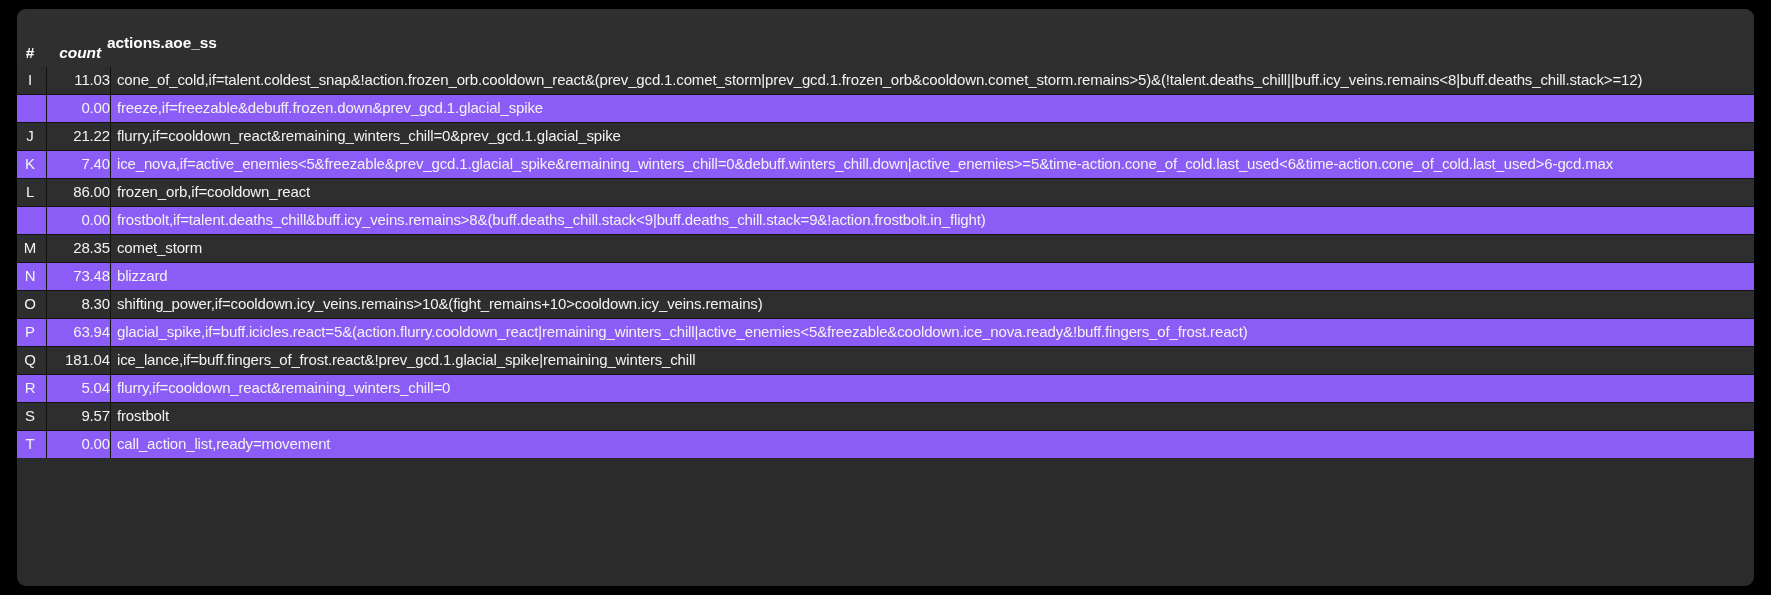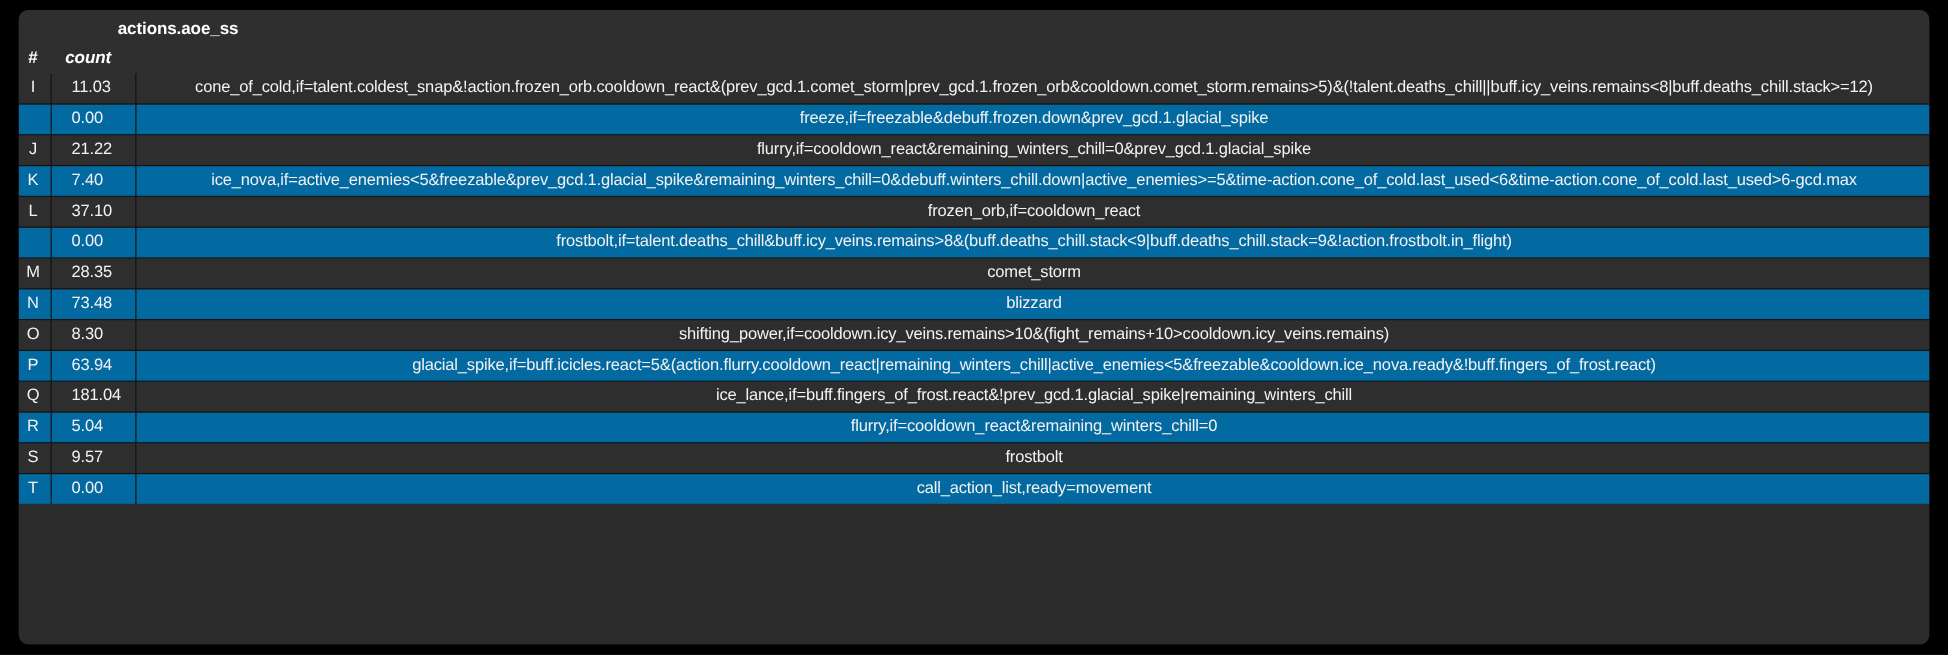"actions.aoe_ss" .c-action { margin-top: none -> 16px }
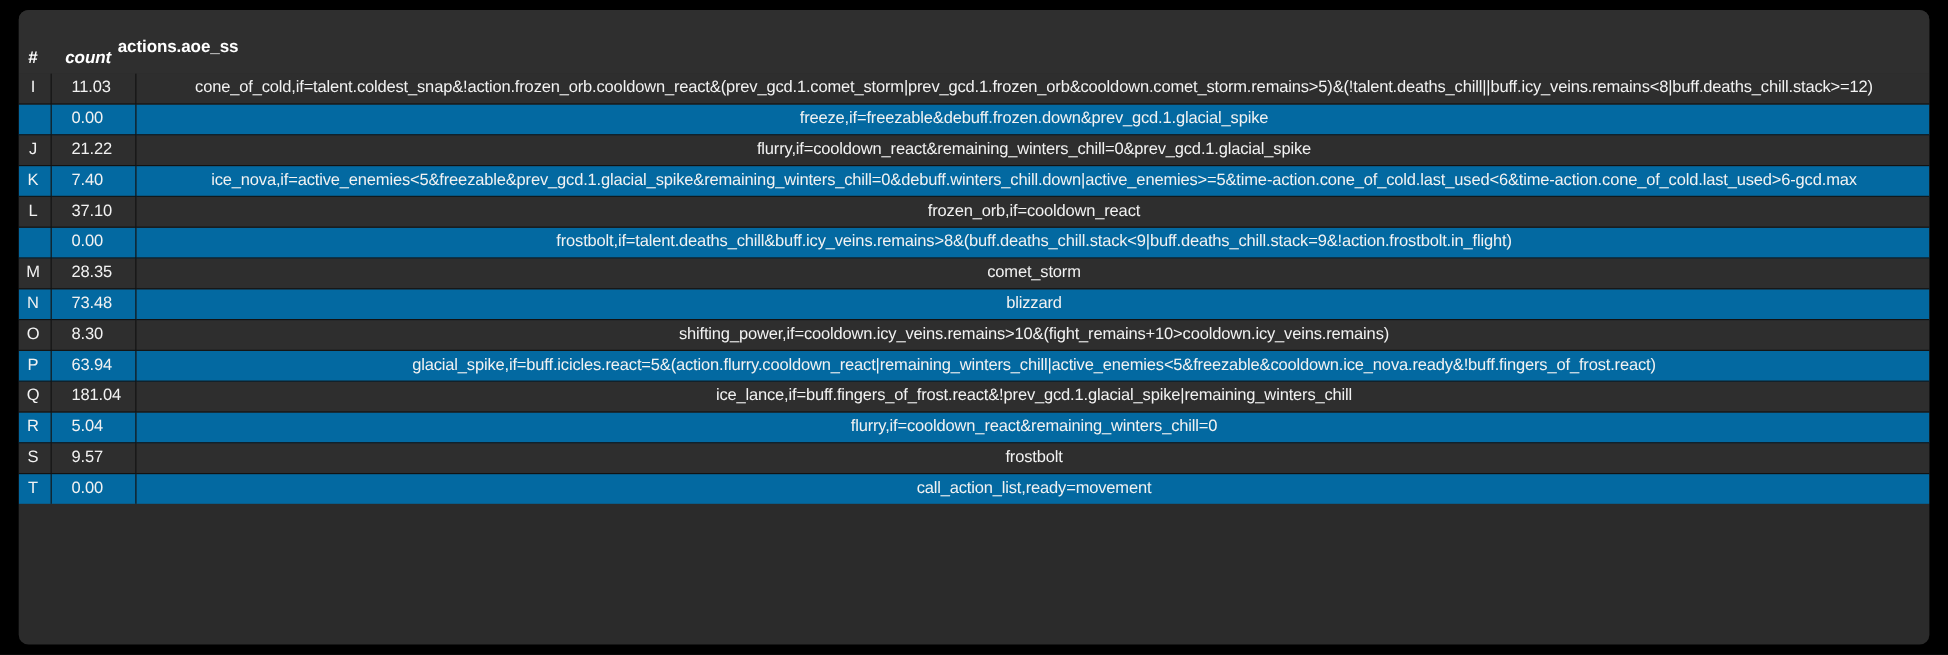"11.03" td.count { padding-left: 18px -> 5px; text-align: left -> right }
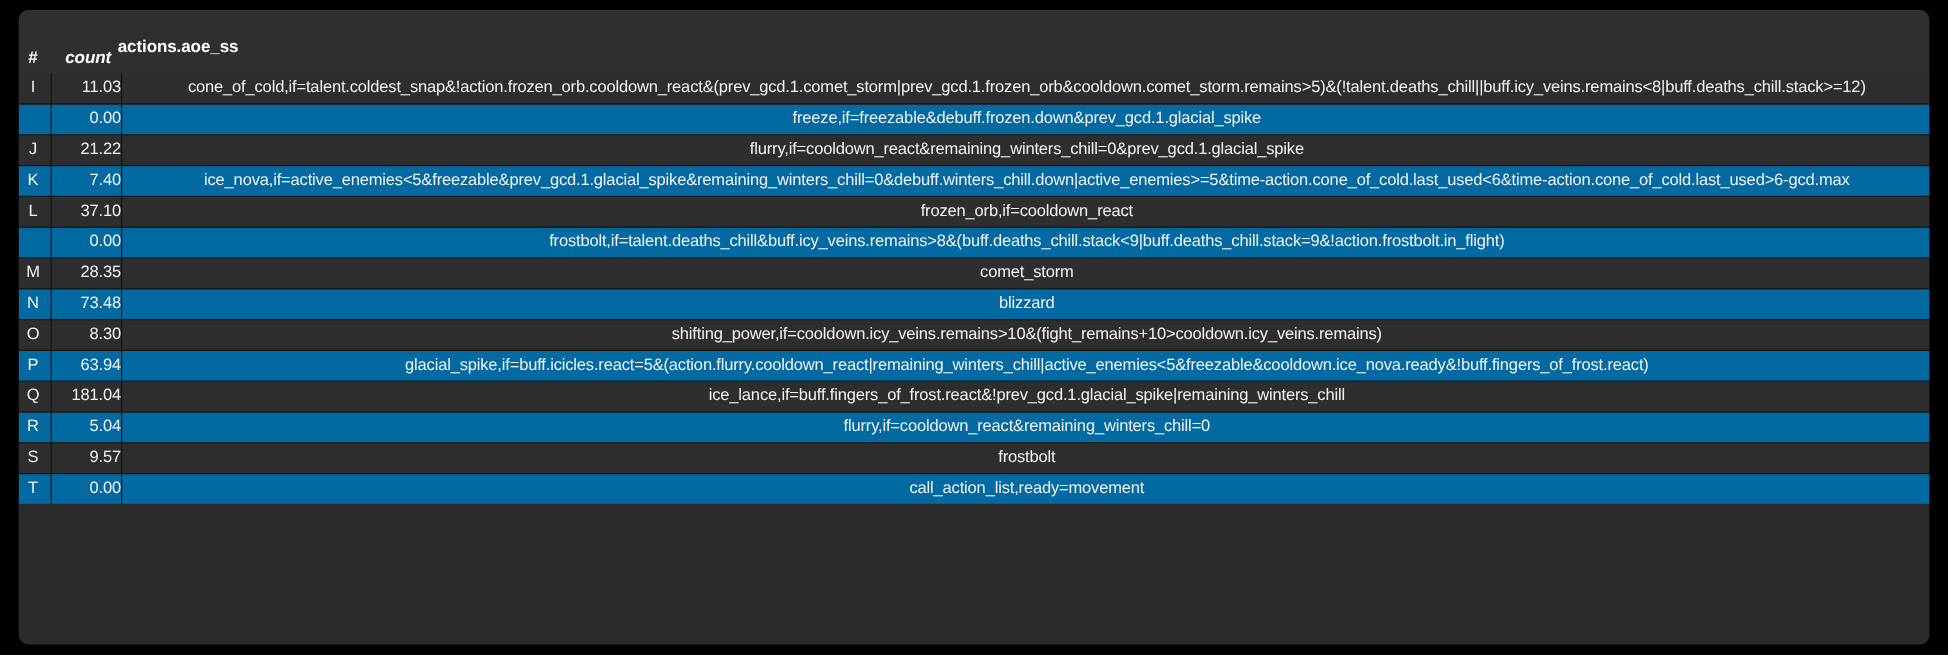"cone_of_cold,if=talent.coldest_snap&!act" td.action { text-align: center -> none }
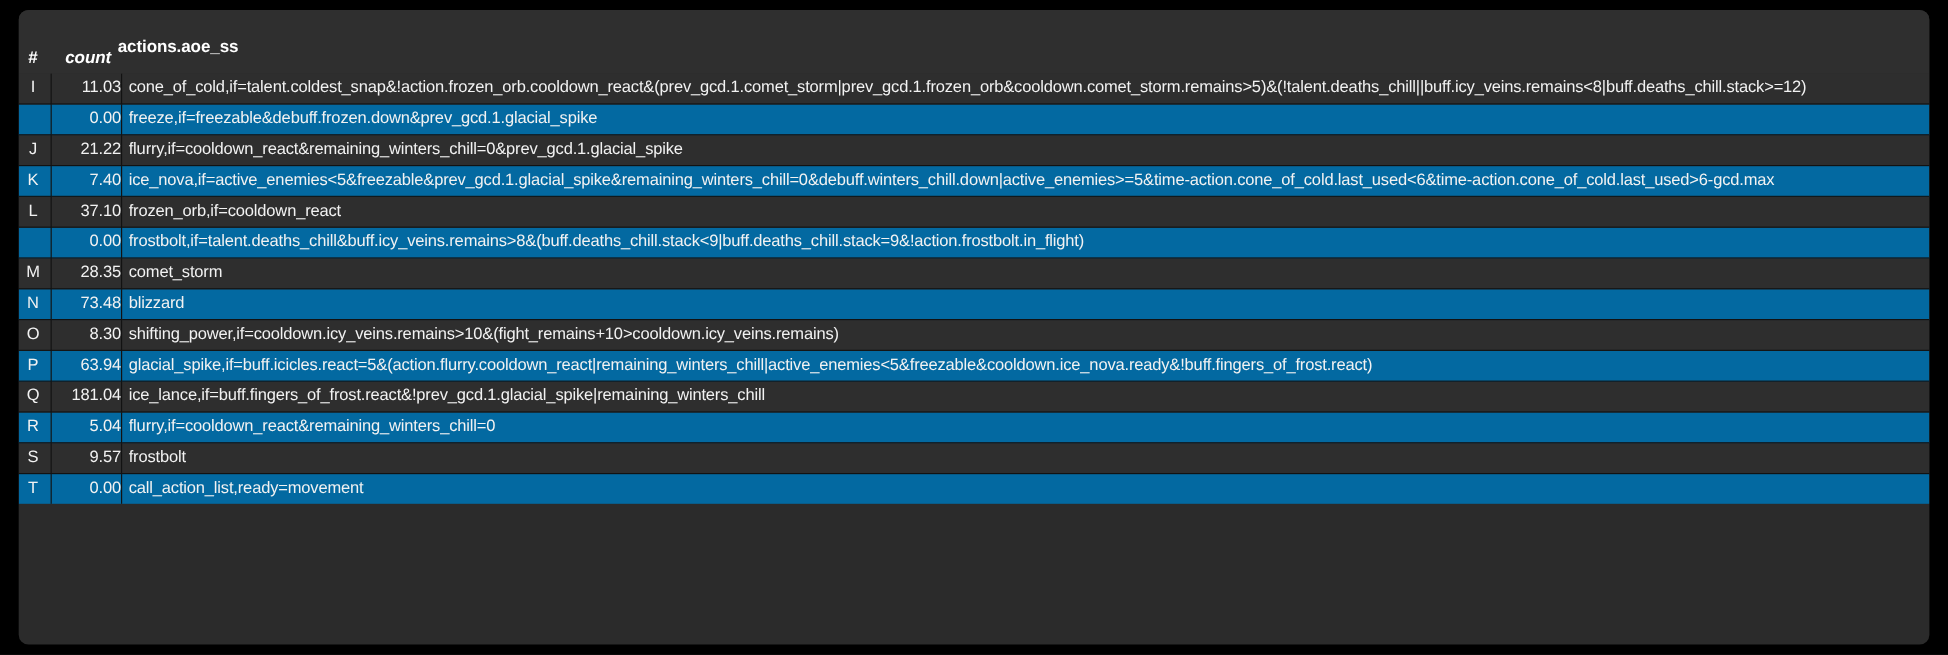"0.00" .tbl tr.even td { background: #0369a1 -> #8b5cf6 }
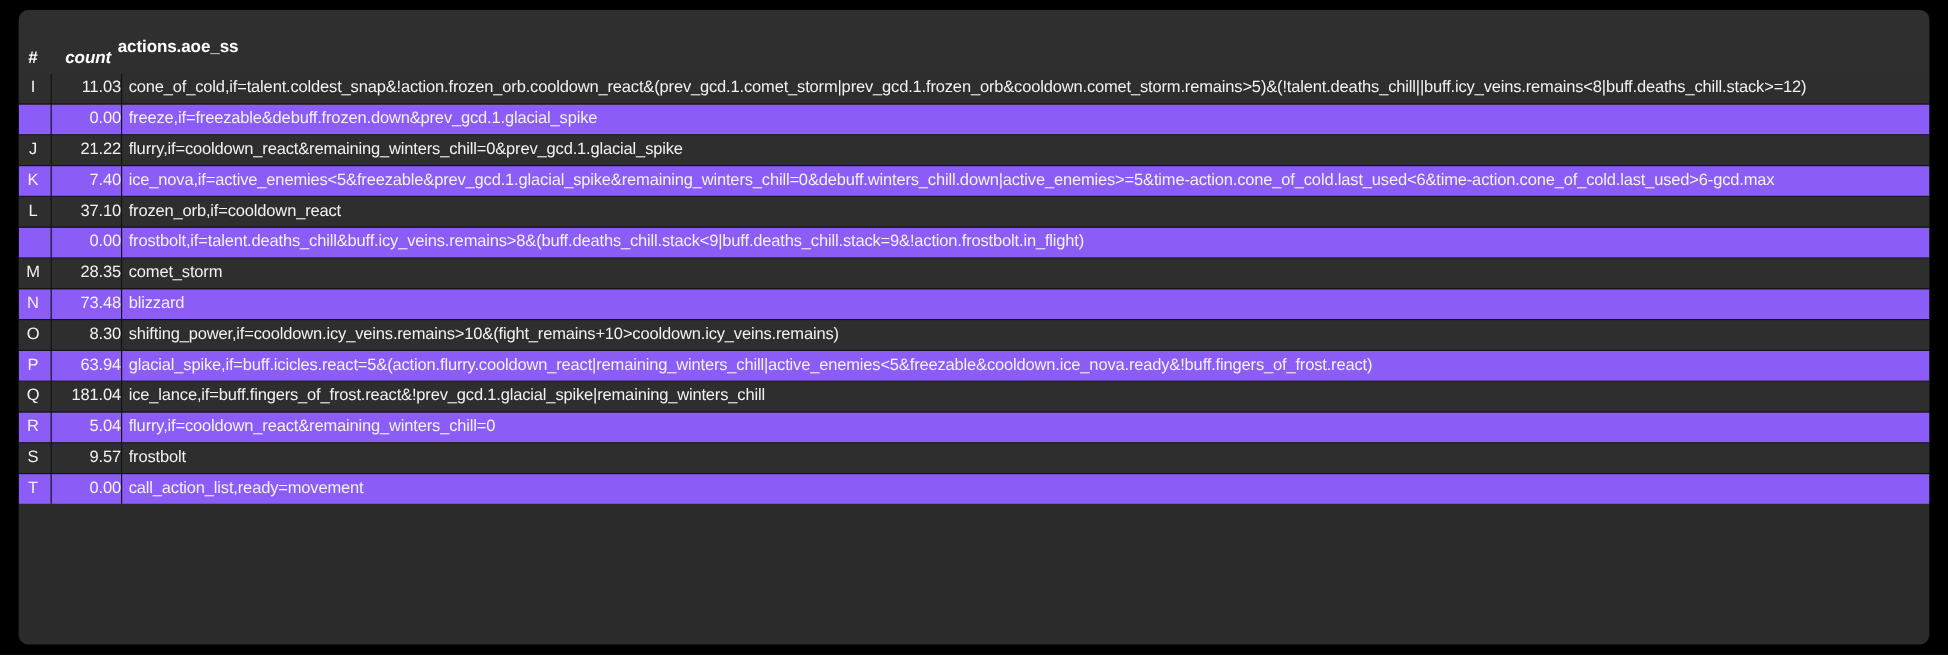"37.10" td.count { text: 37.10 -> 86.00 }
